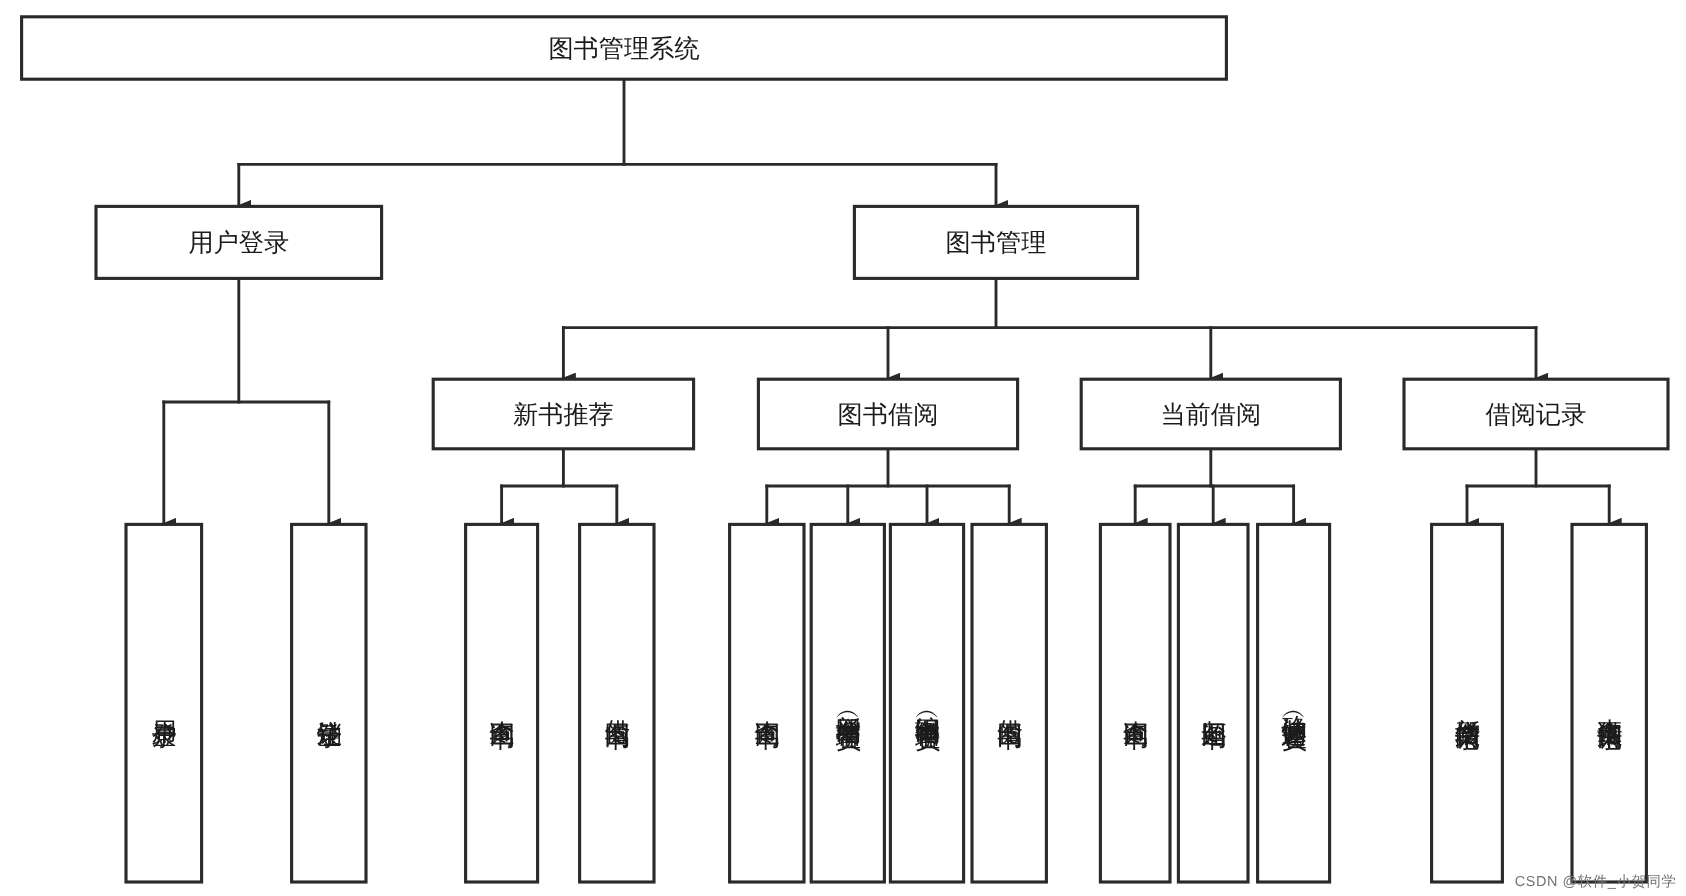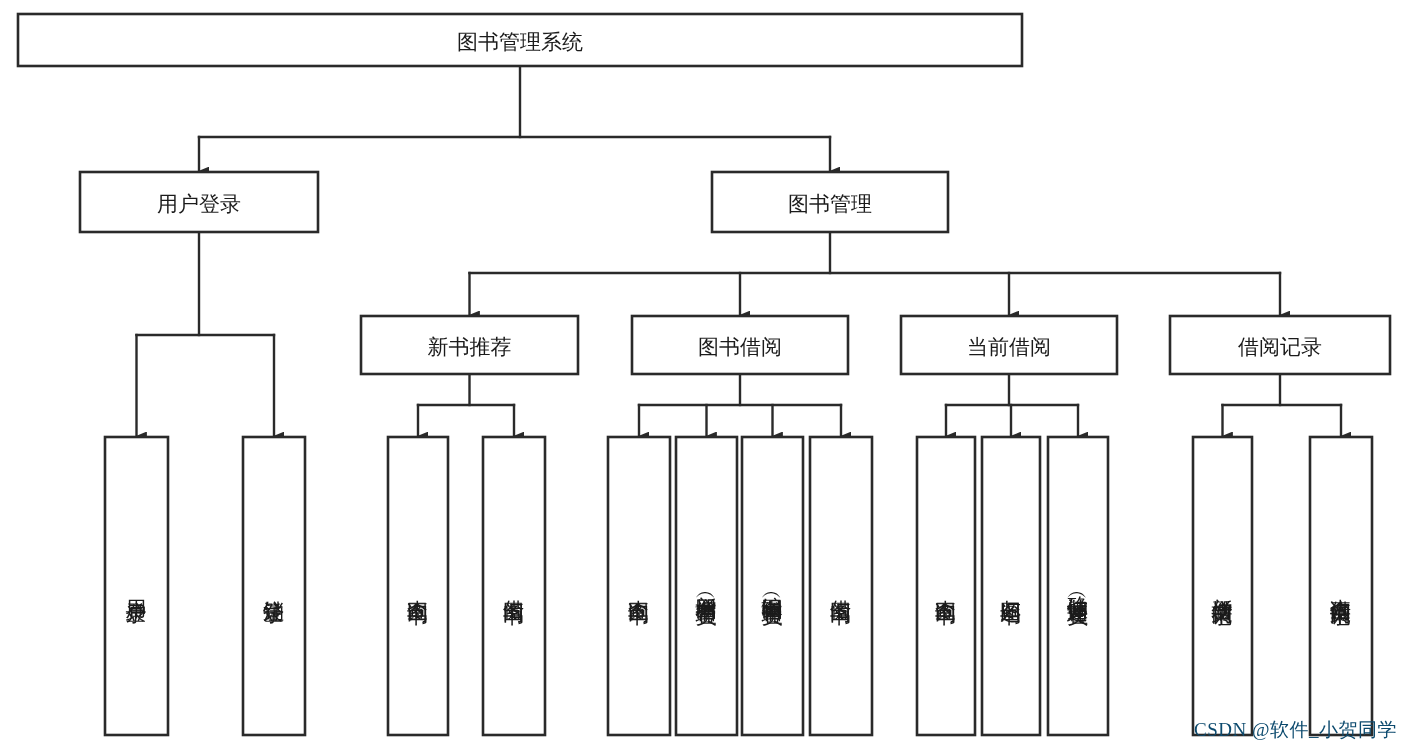"CSDN @软件_小贺同学" .watermark-text { color: #0c4a6e -> #737373; font-family: Liberation Serif, serif -> Liberation Sans, sans-serif; font-size: 19px -> 12px }
